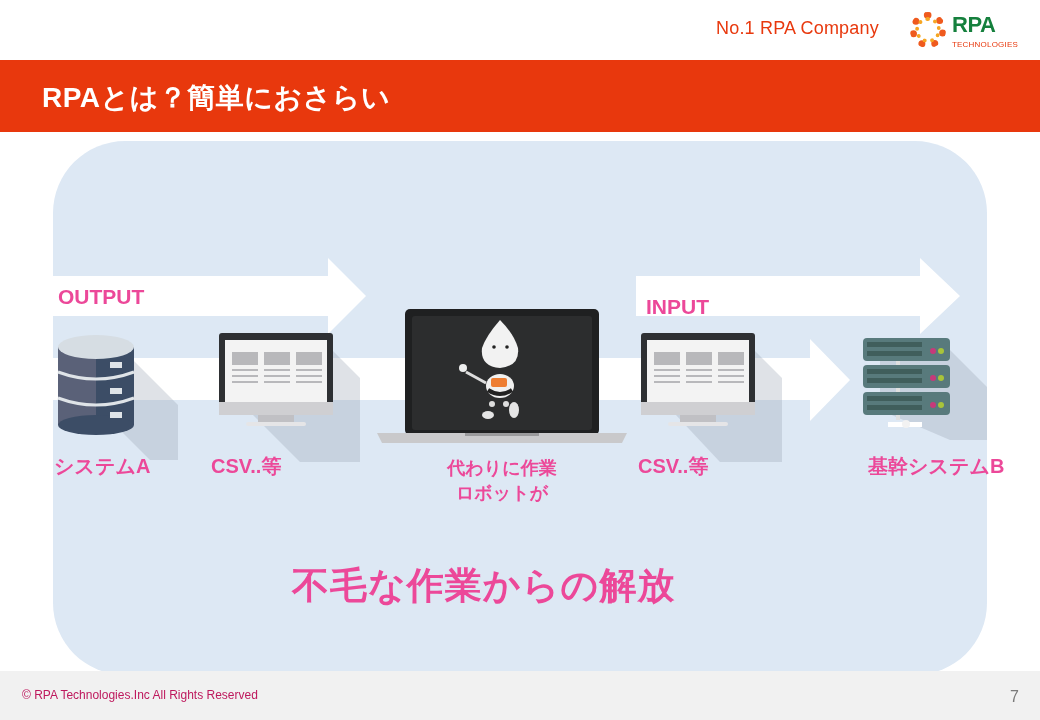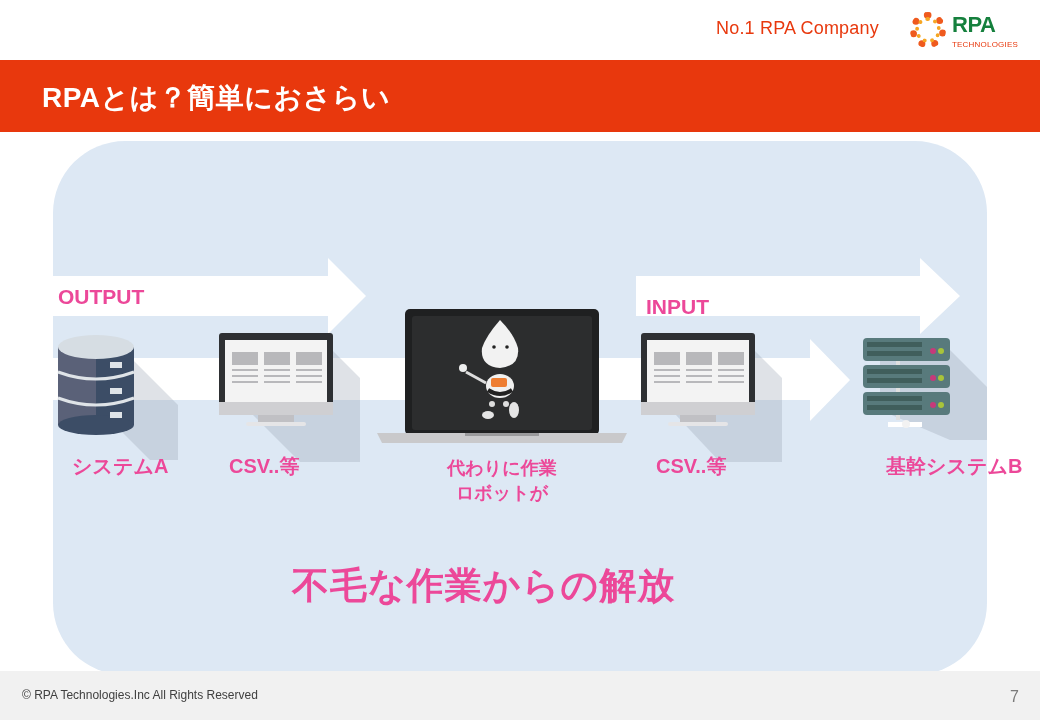"システムA" .lbl { margin-left: 18px -> none }
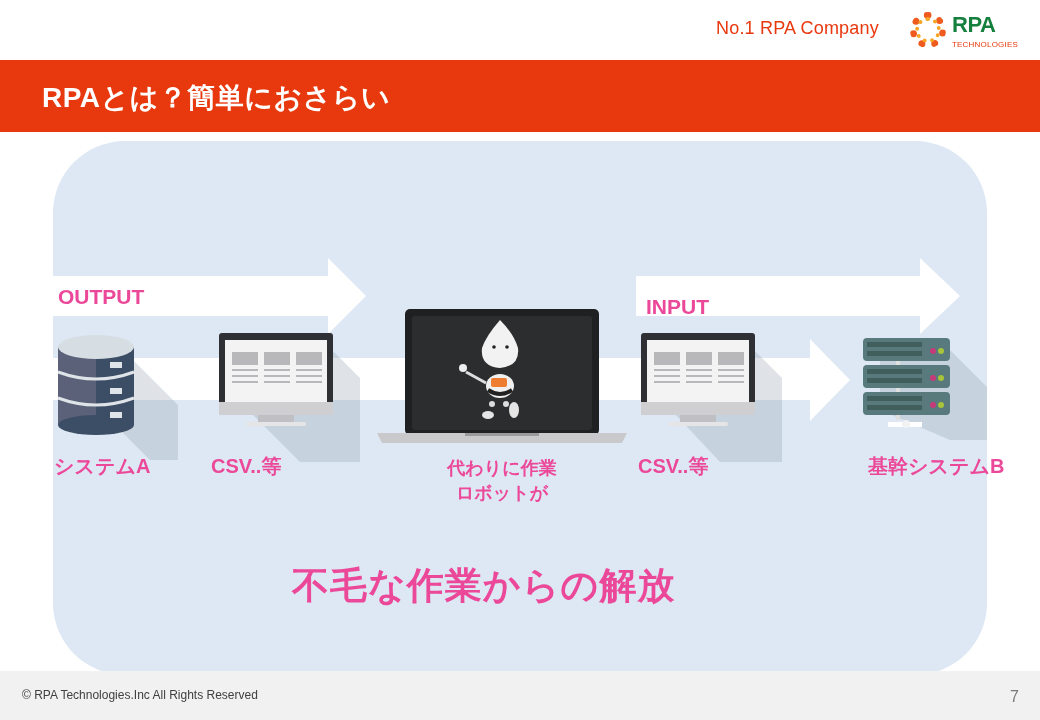"© RPA Technologies.Inc All Rights" .footer-text { color: #404040 -> #be185d }
